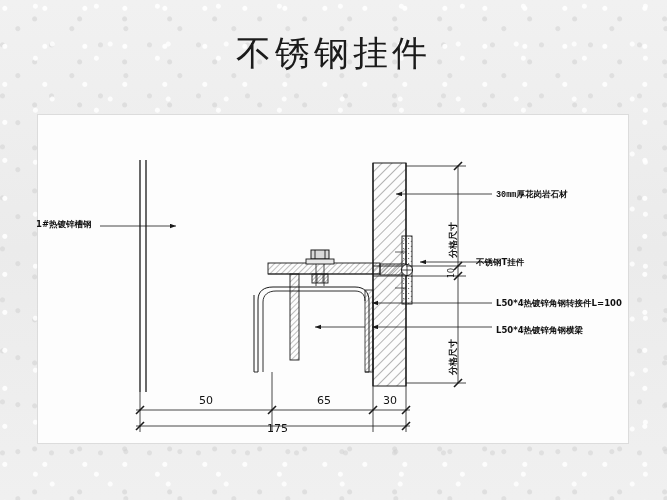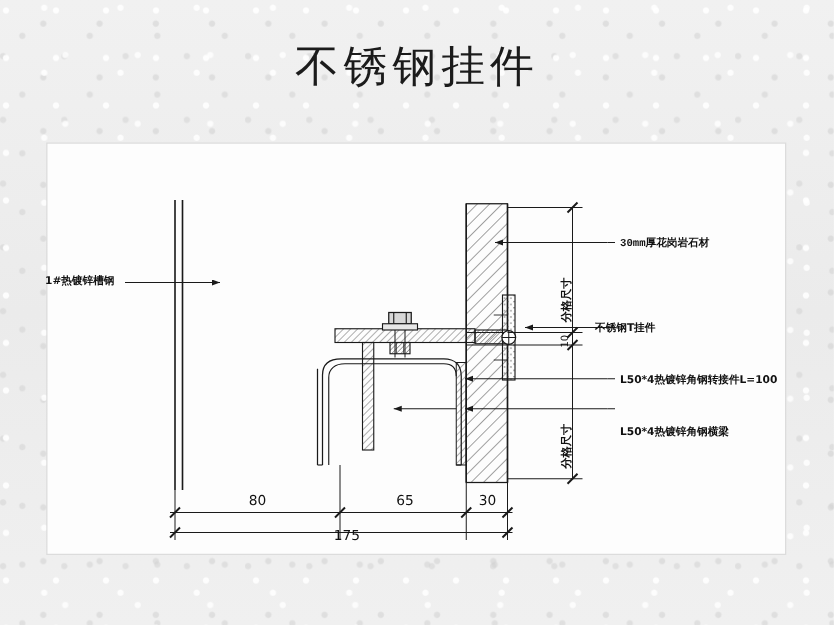"L50*4热镀锌角钢横梁" div.lbl { top: 340px -> 325px }
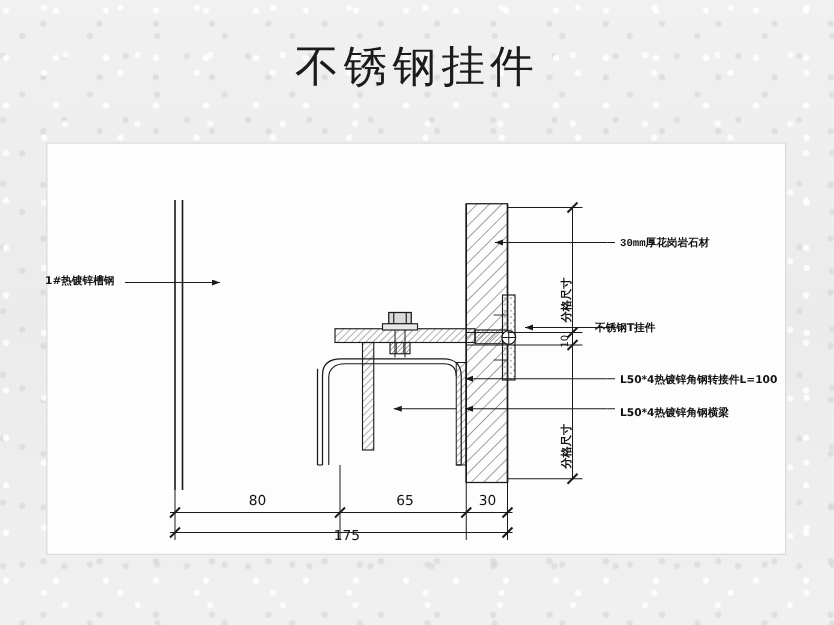"80" div.dim { text: 80 -> 50 }
